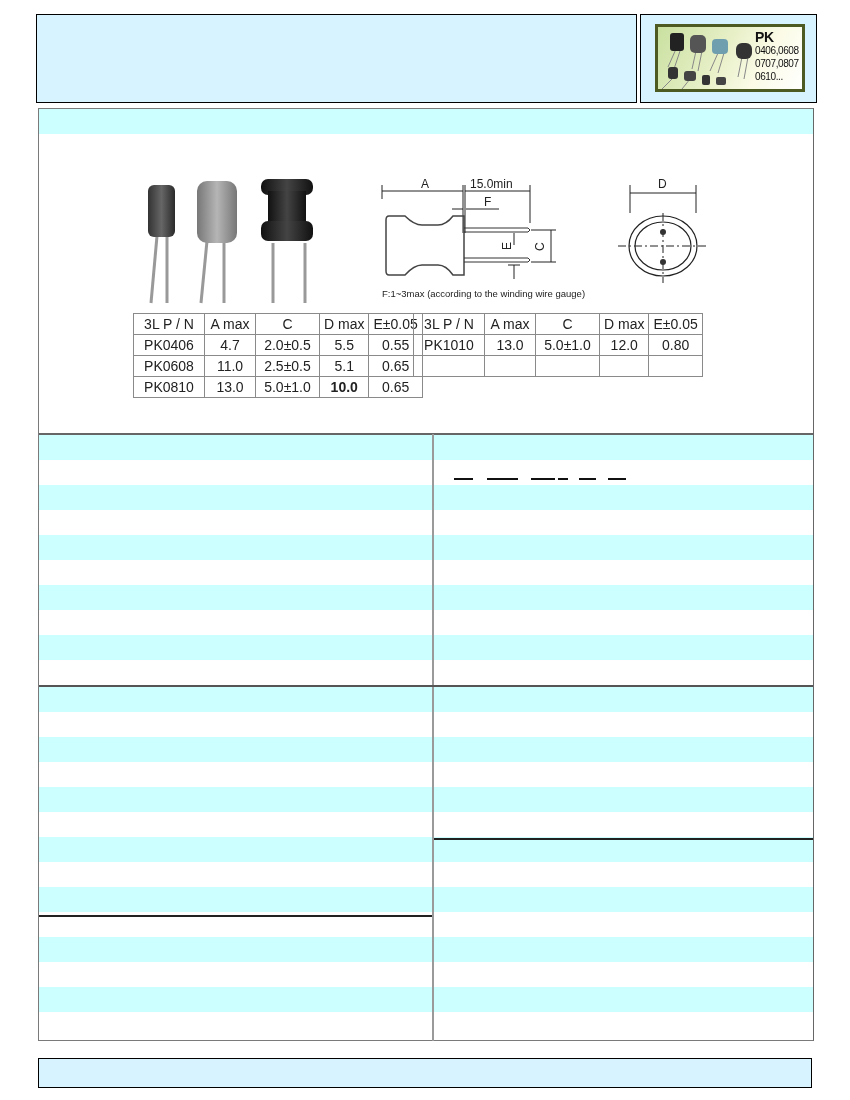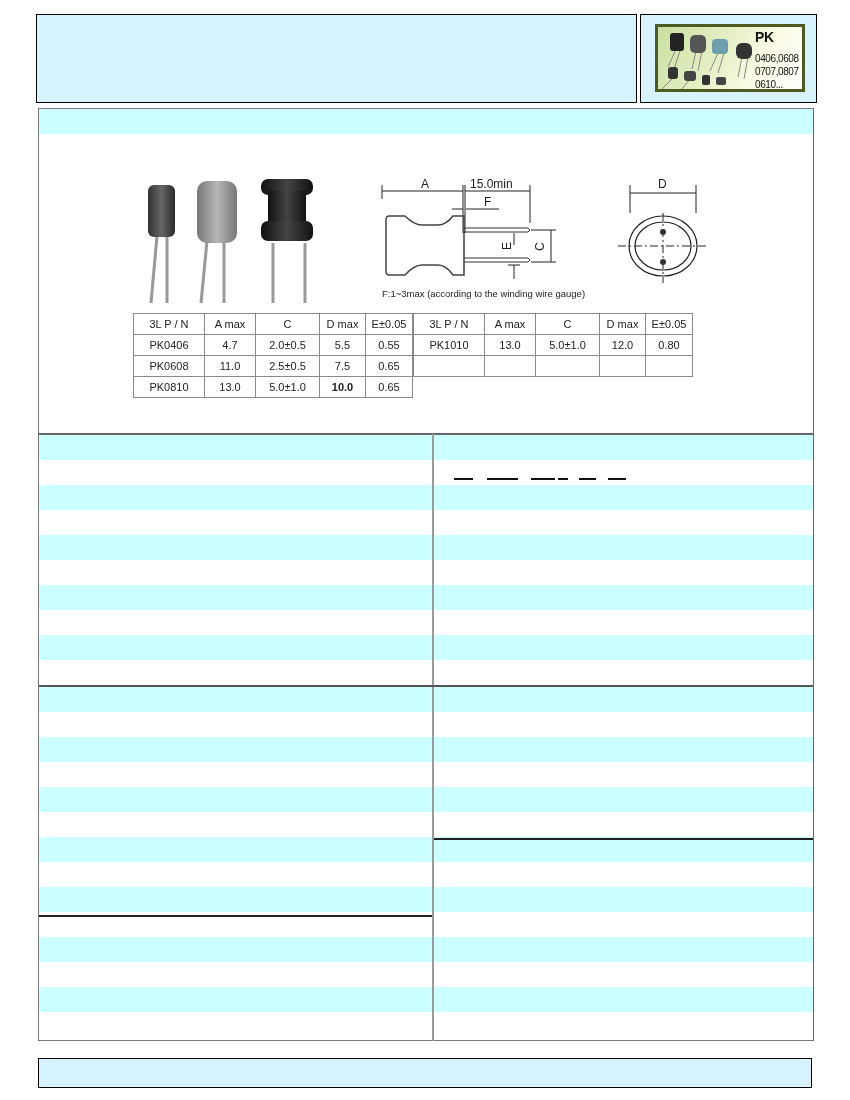"PK" .thumb-text .big { margin-bottom: 8px -> 0 }
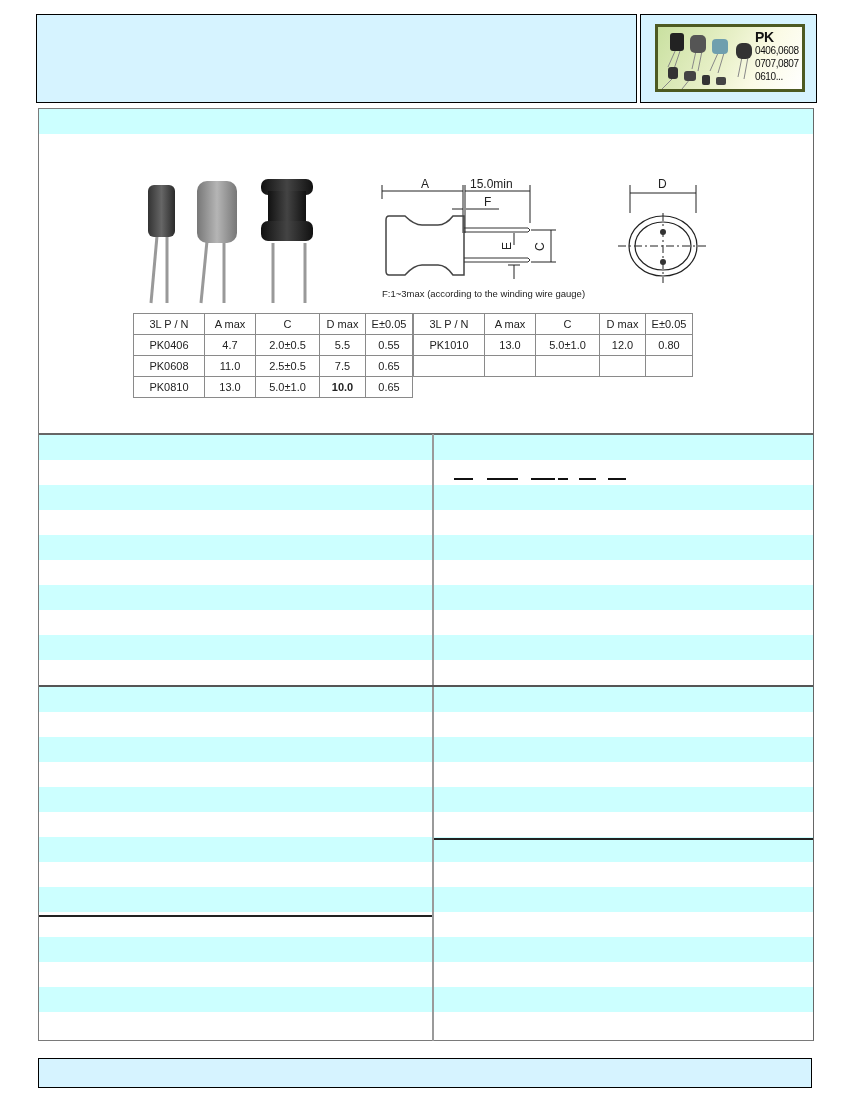"3L P / N" table.spec { font-size: 11px -> 14px }
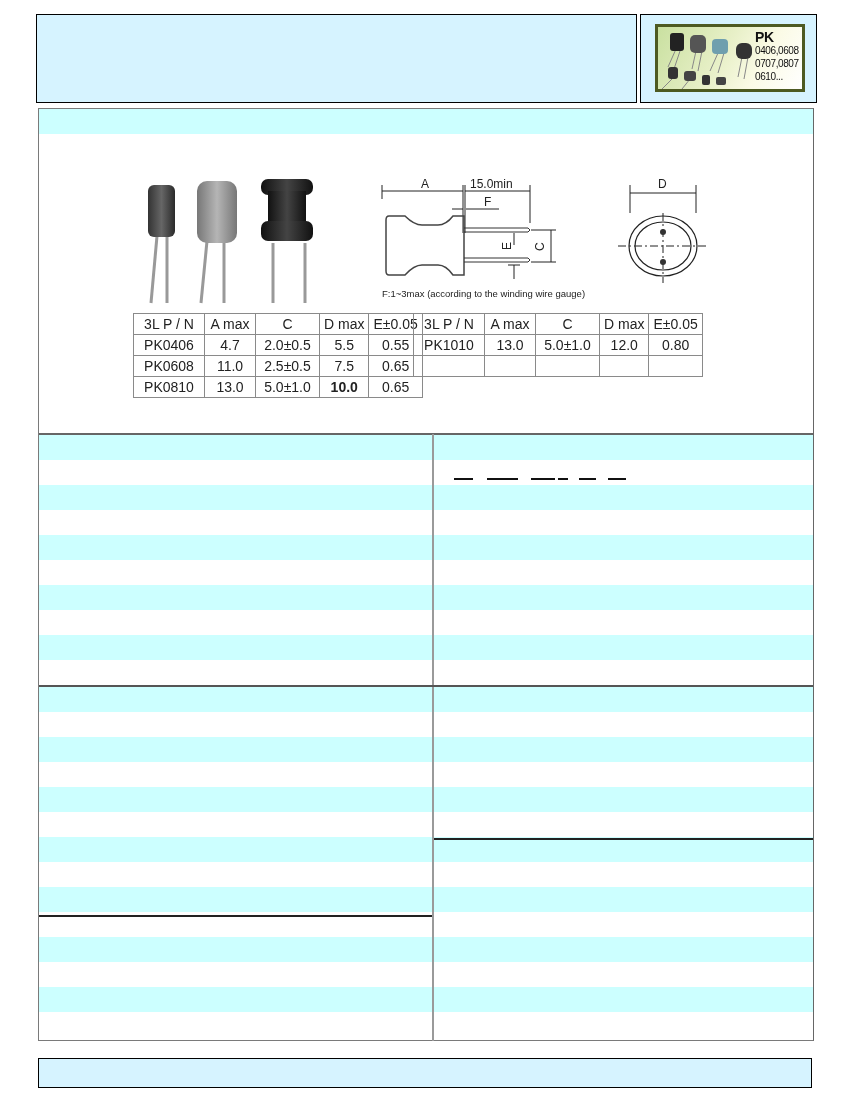"7.5" td { text: 7.5 -> 5.1 }
